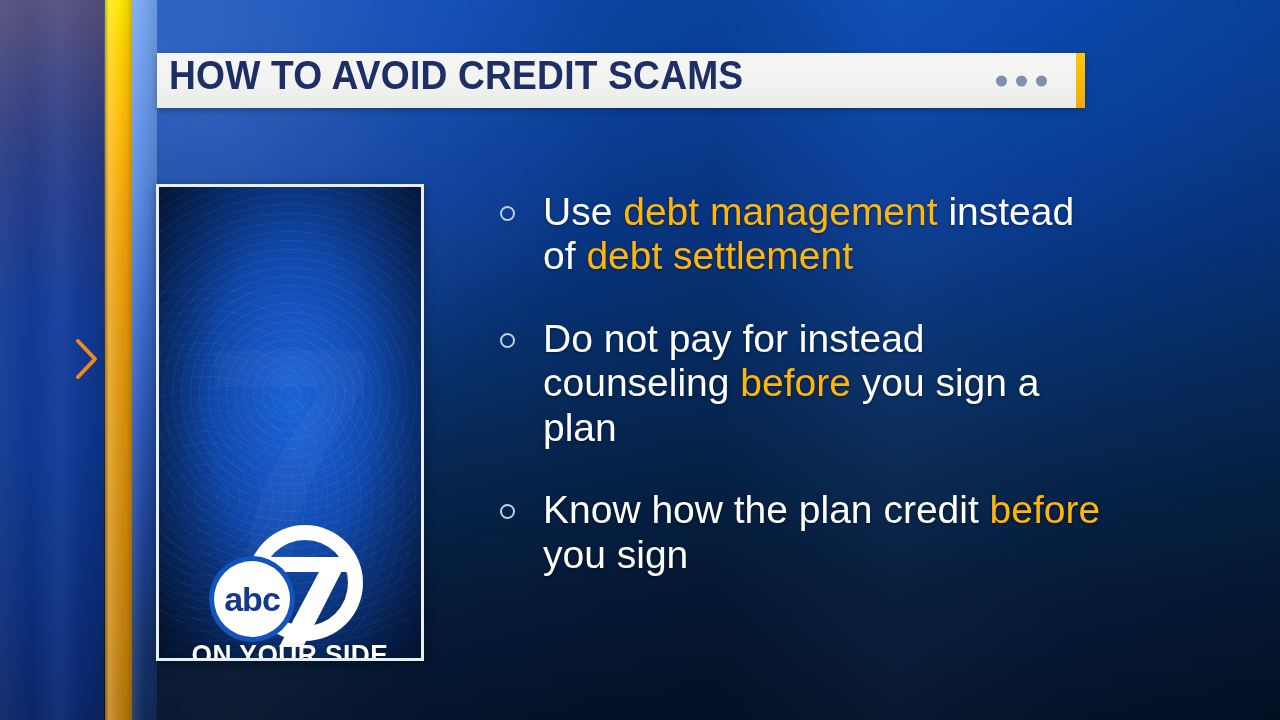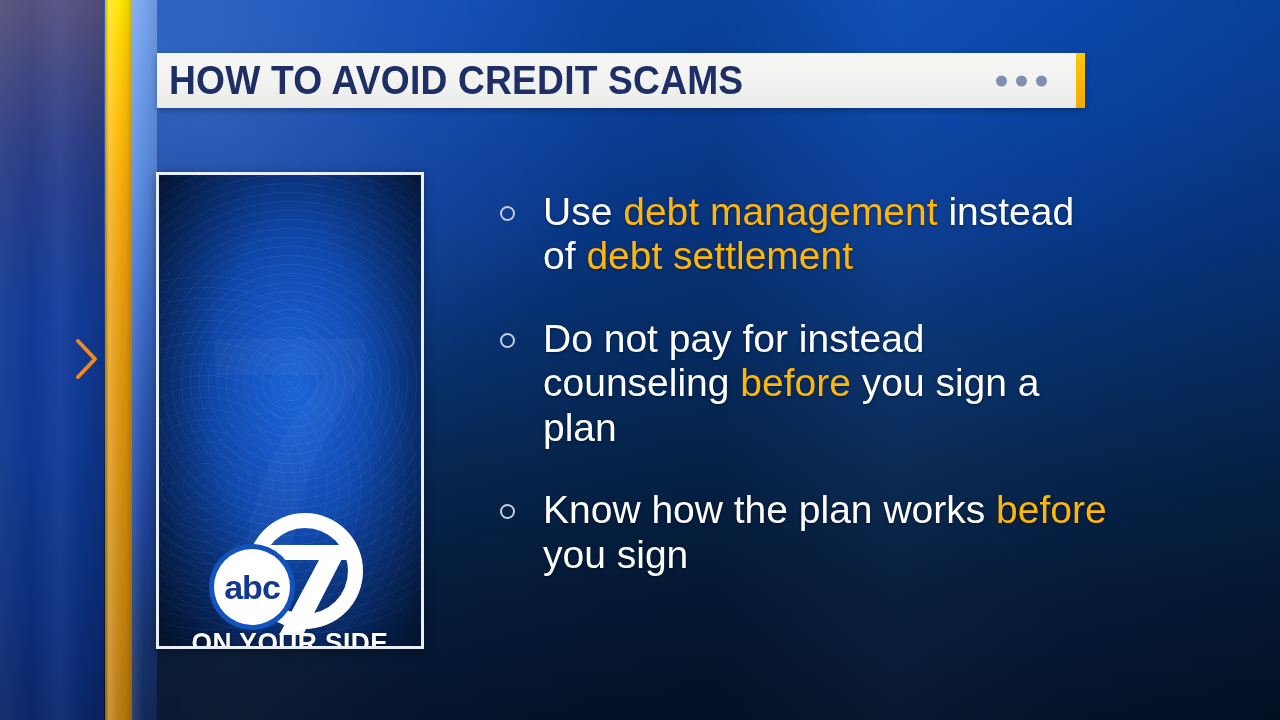"HOW TO AVOID CREDIT SCAMS" .titlebar { align-items: center -> flex-start }
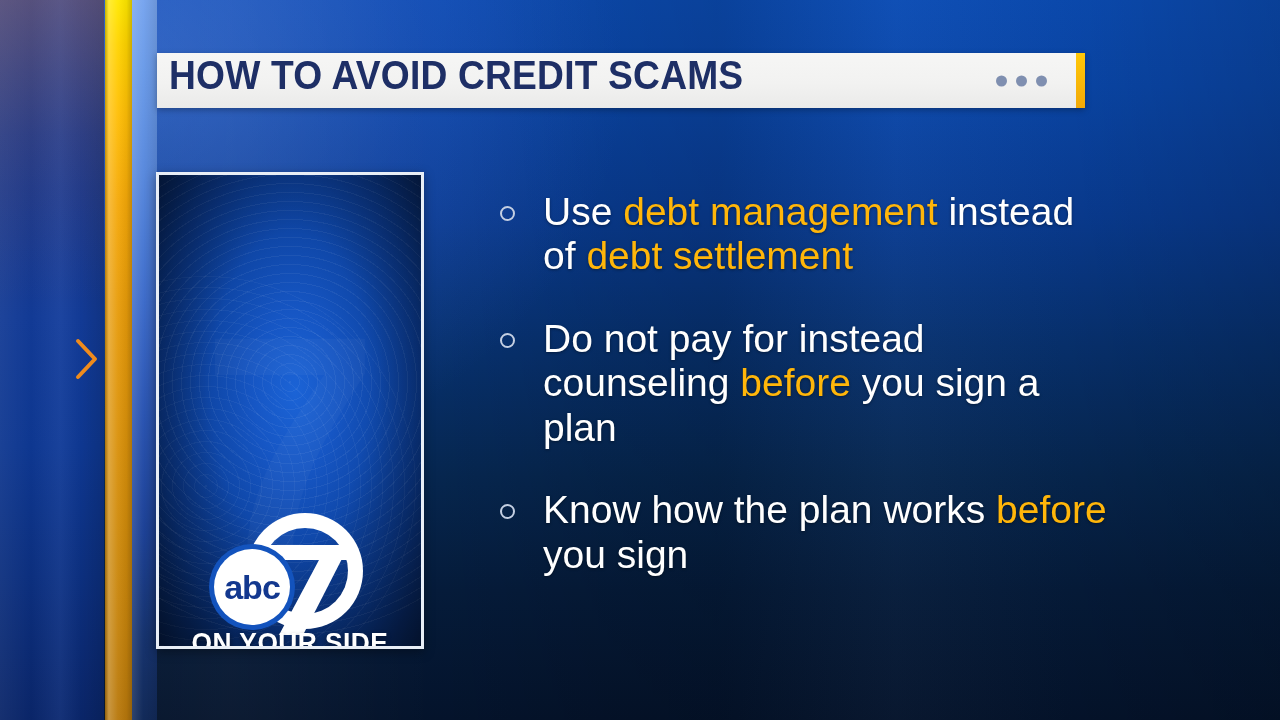"Know how the plan works" span { text: works -> credit }
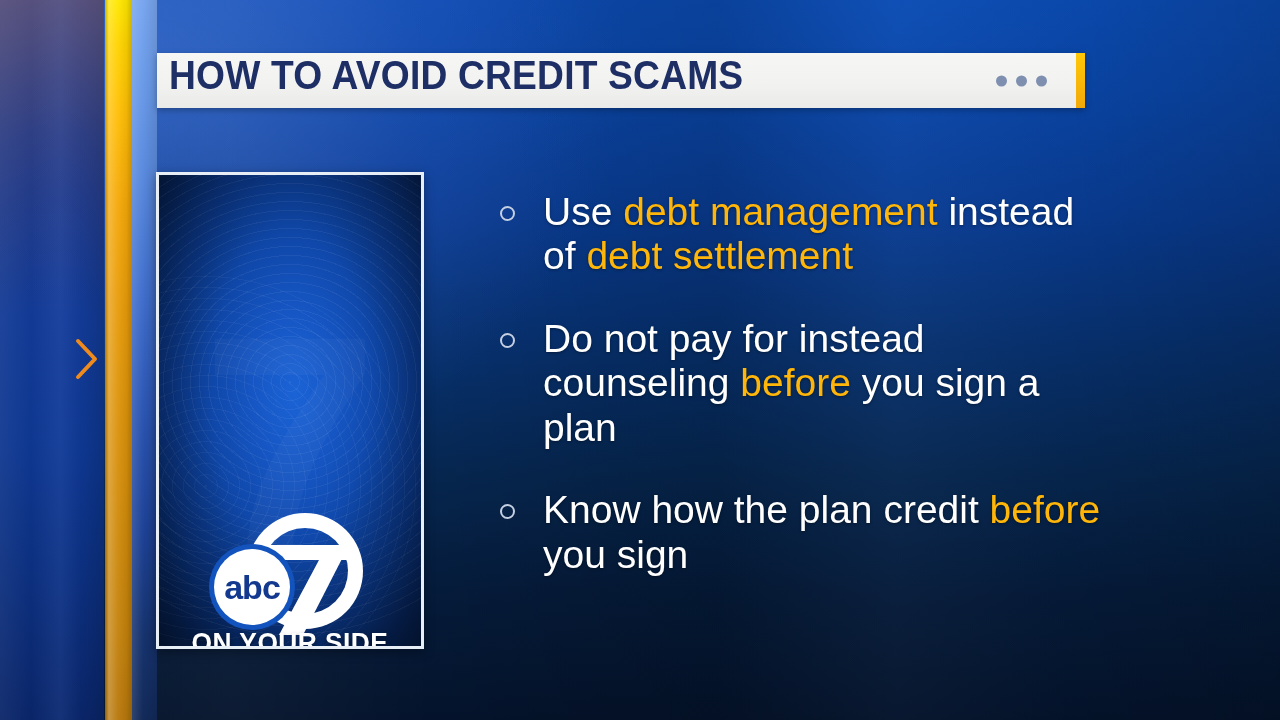"abc" .logo-panel { top: 172px -> 184px }
